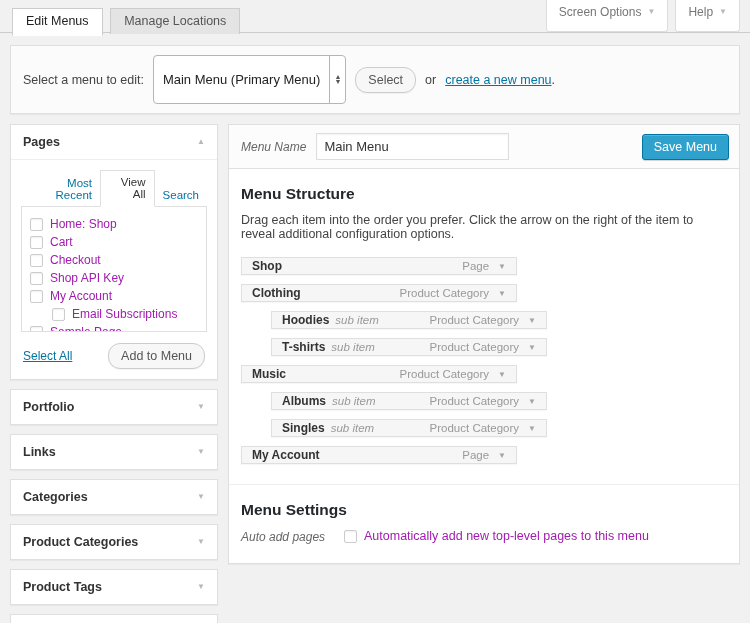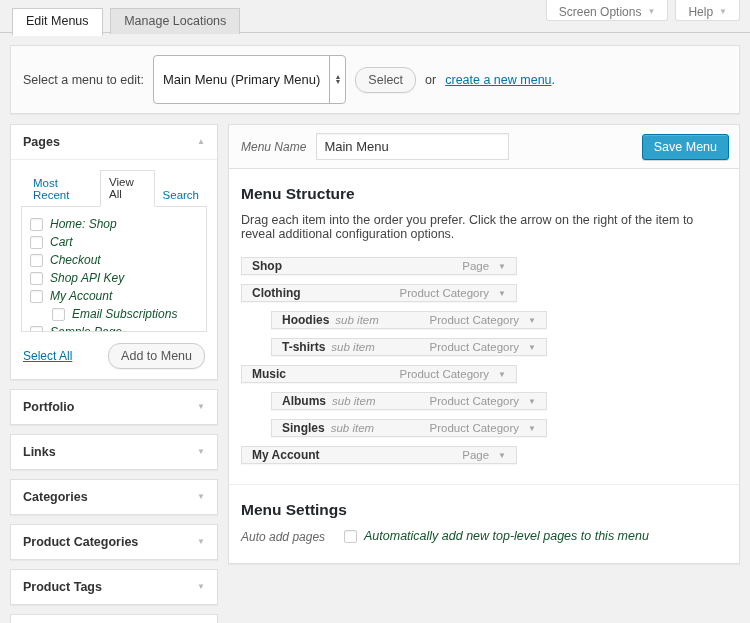"Screen Options" .screen-meta .meta-link { padding: 5px 12px 1px -> 5px 12px 12px }
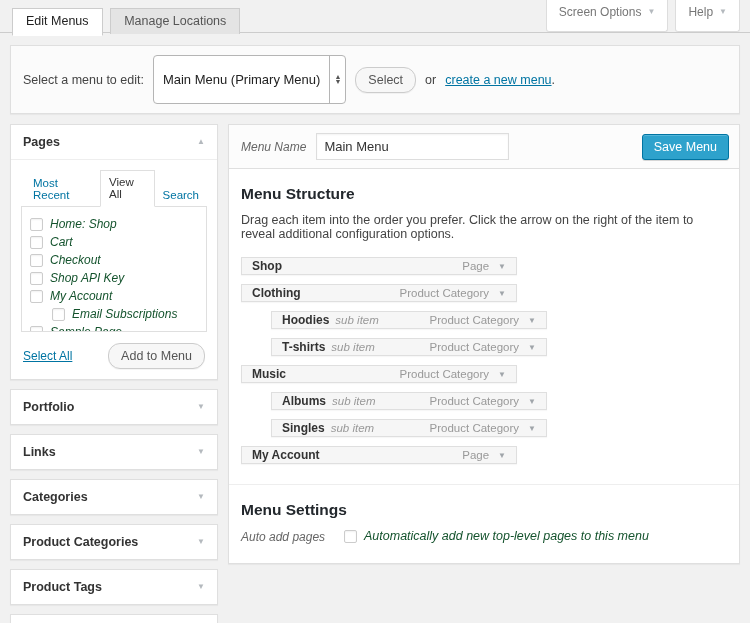"Most Recent" .inner-tab { text-align: none -> right }
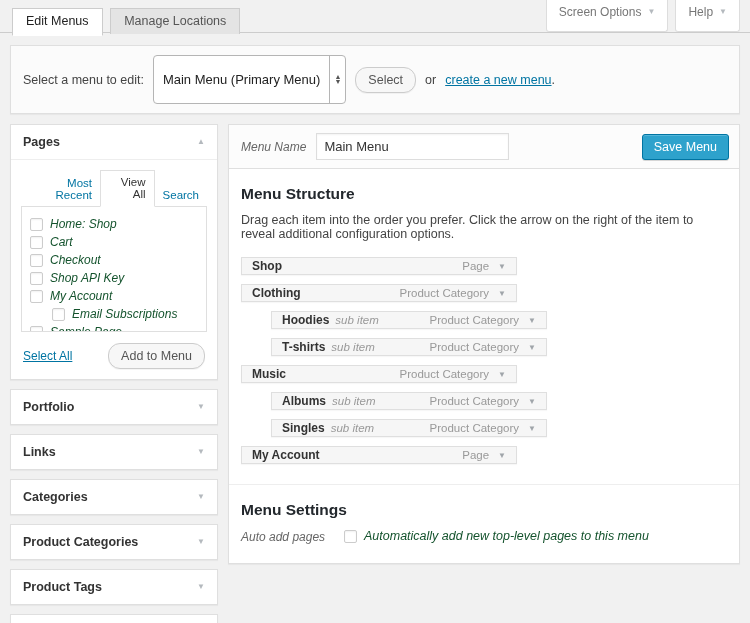"Home: Shop" .check-row { color: #14532d -> #a21caf; font-style: italic -> none }
